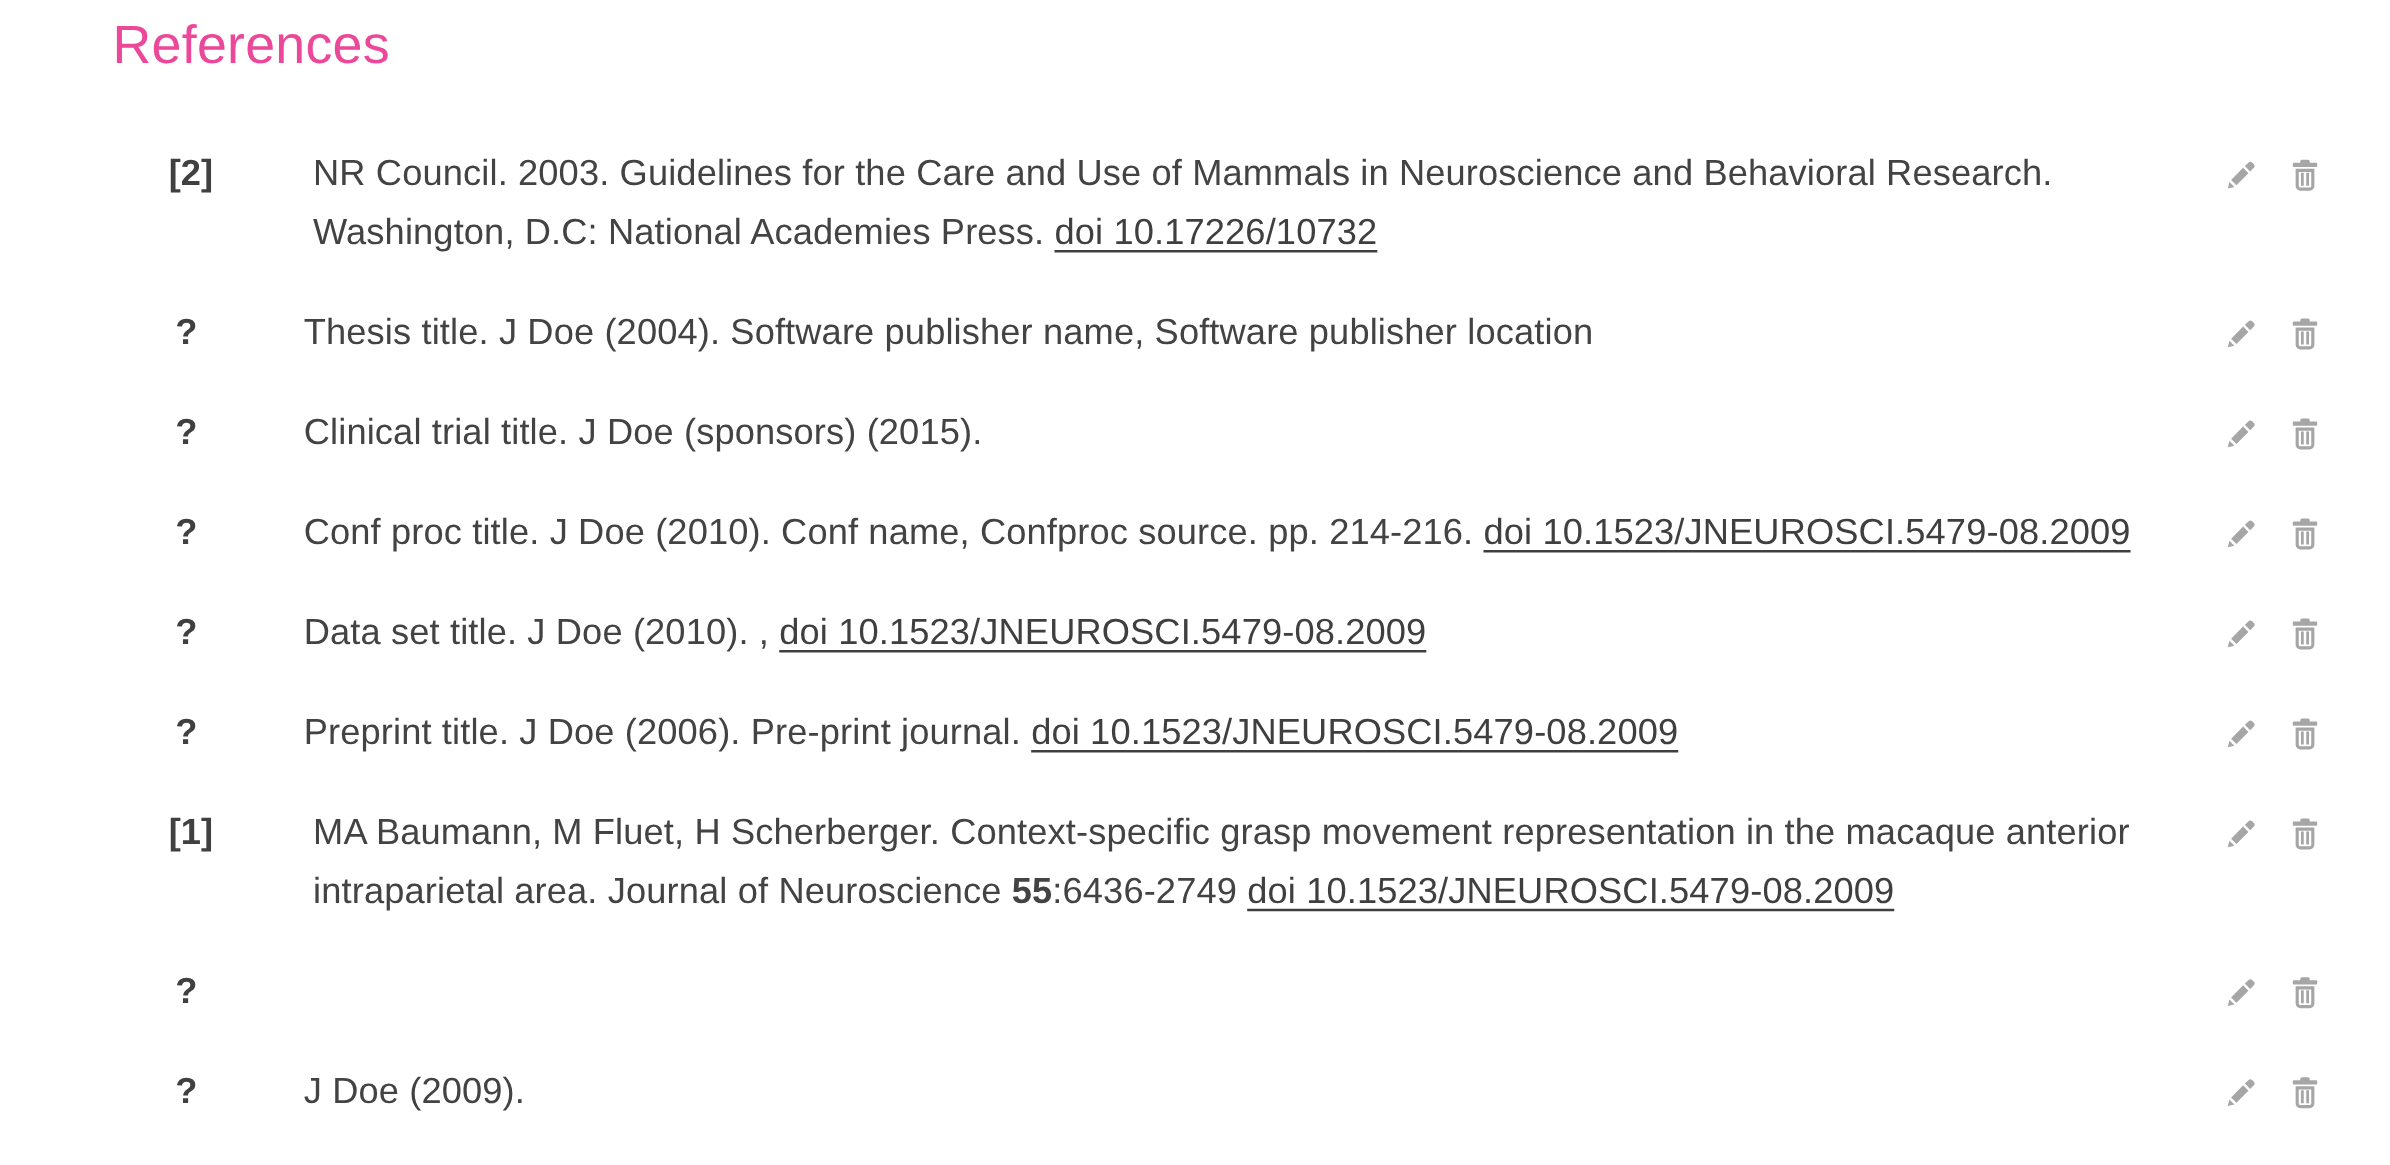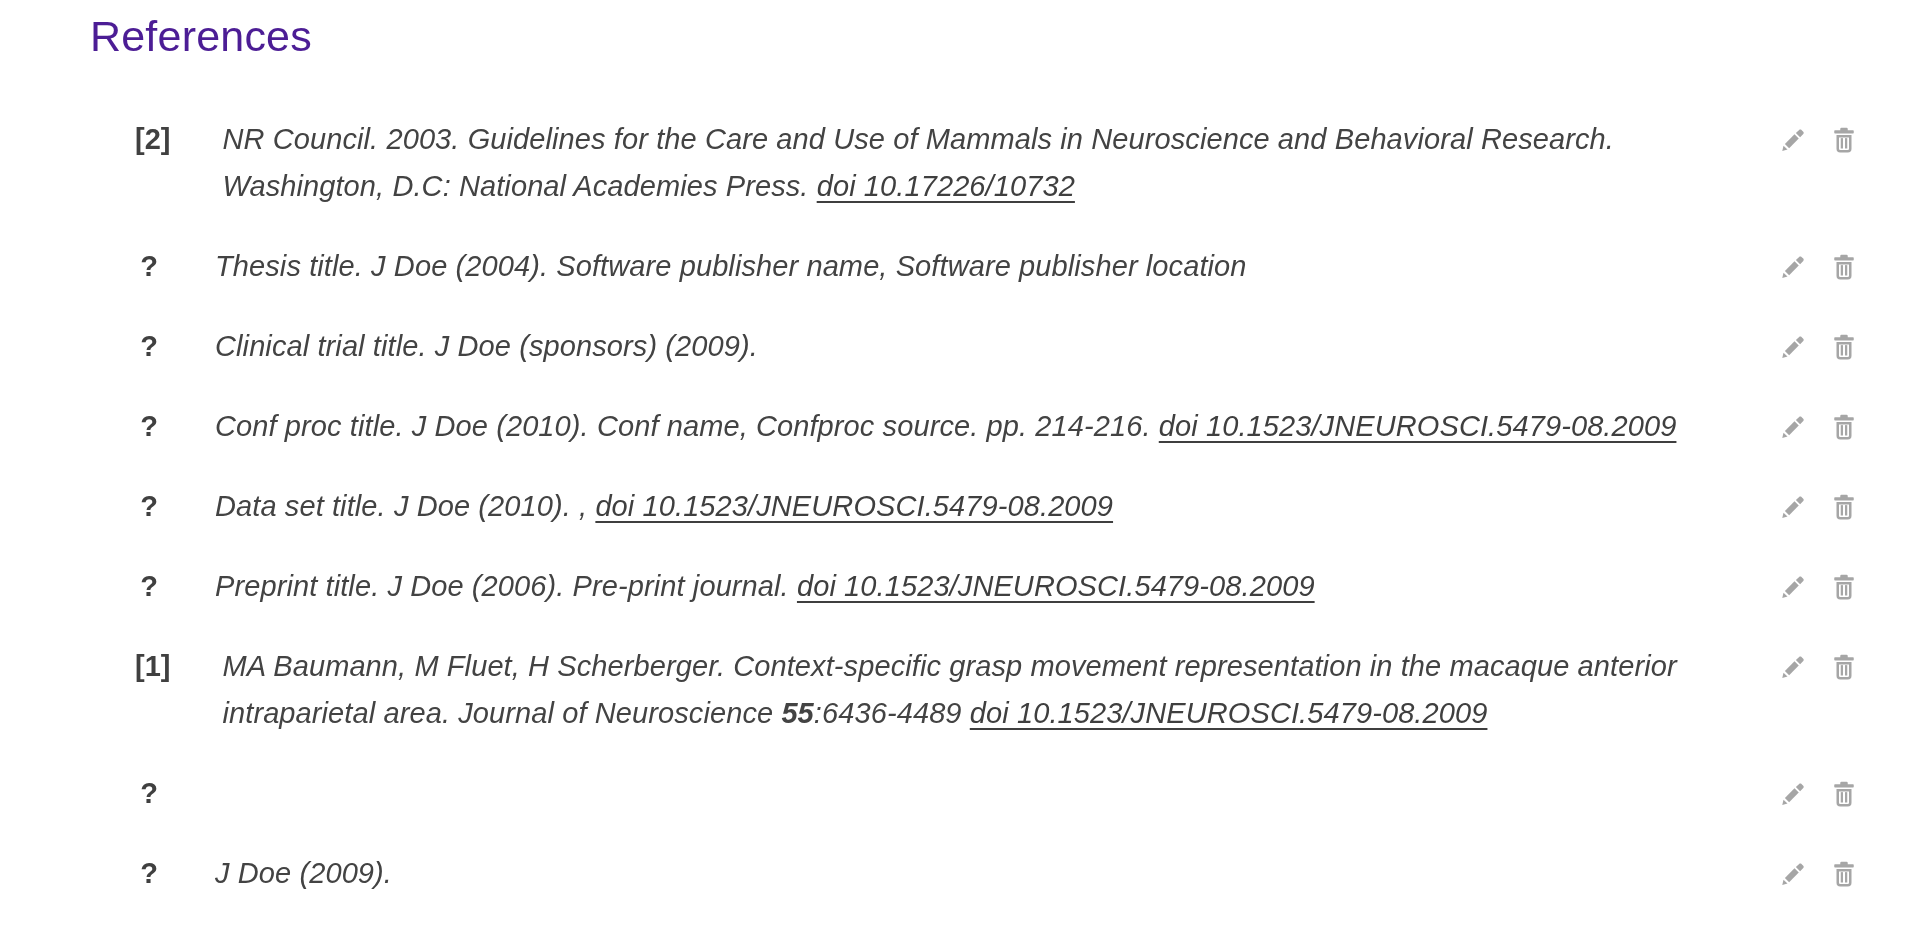"References" h1.refs-title { color: #4c1d95 -> #ec4899 }
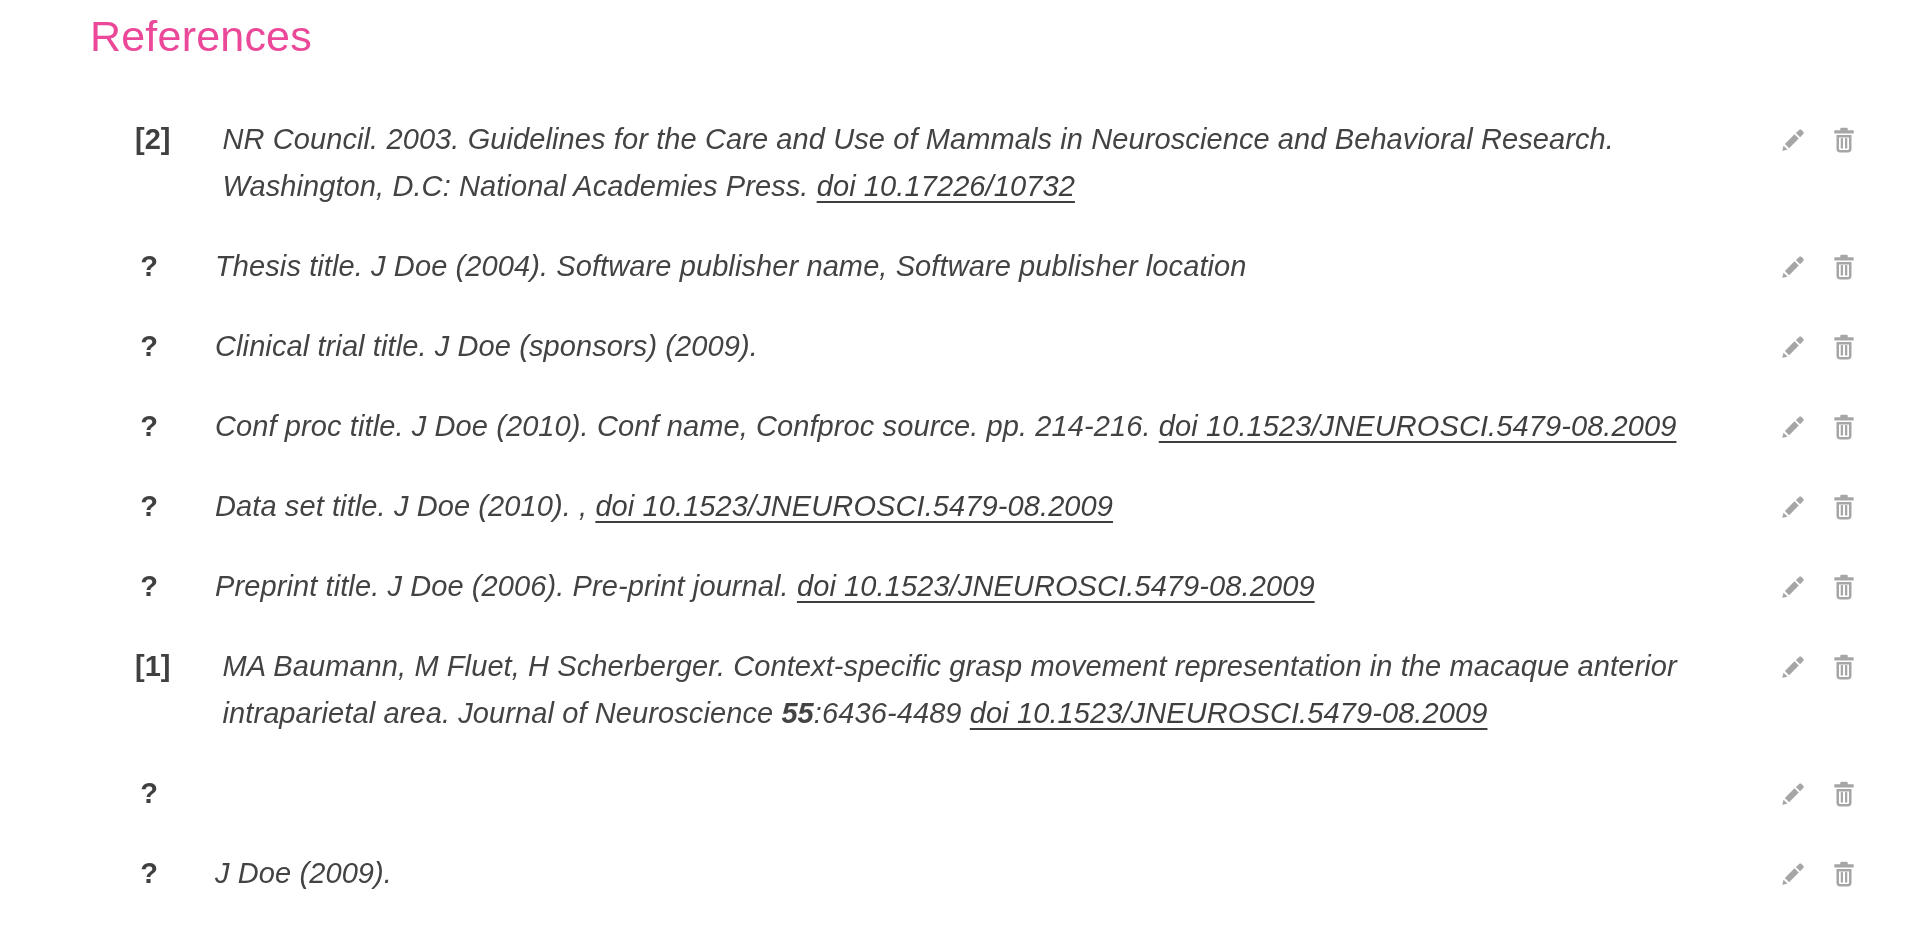"NR Council. 2003. Guidelines for" .ref-text { font-style: italic -> none; margin-left: 52px -> 80px }
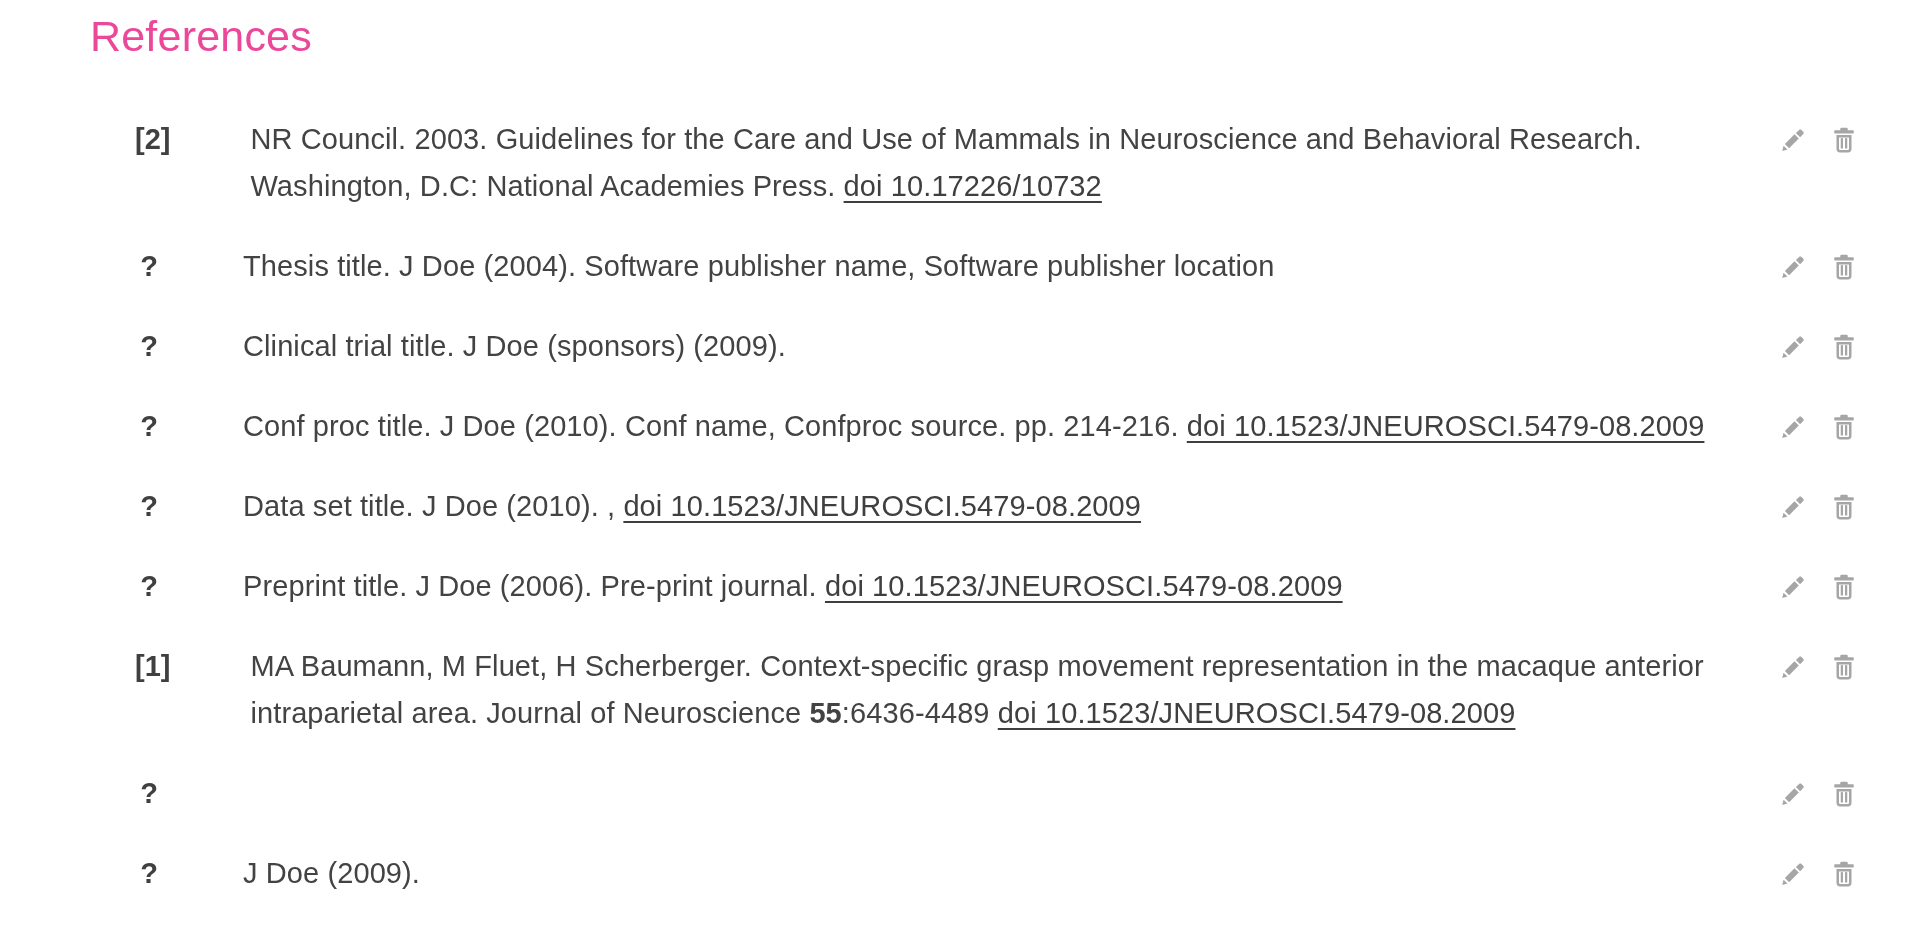"Clinical trial title. J Doe" span.seg { text: 2009 -> 2015 }
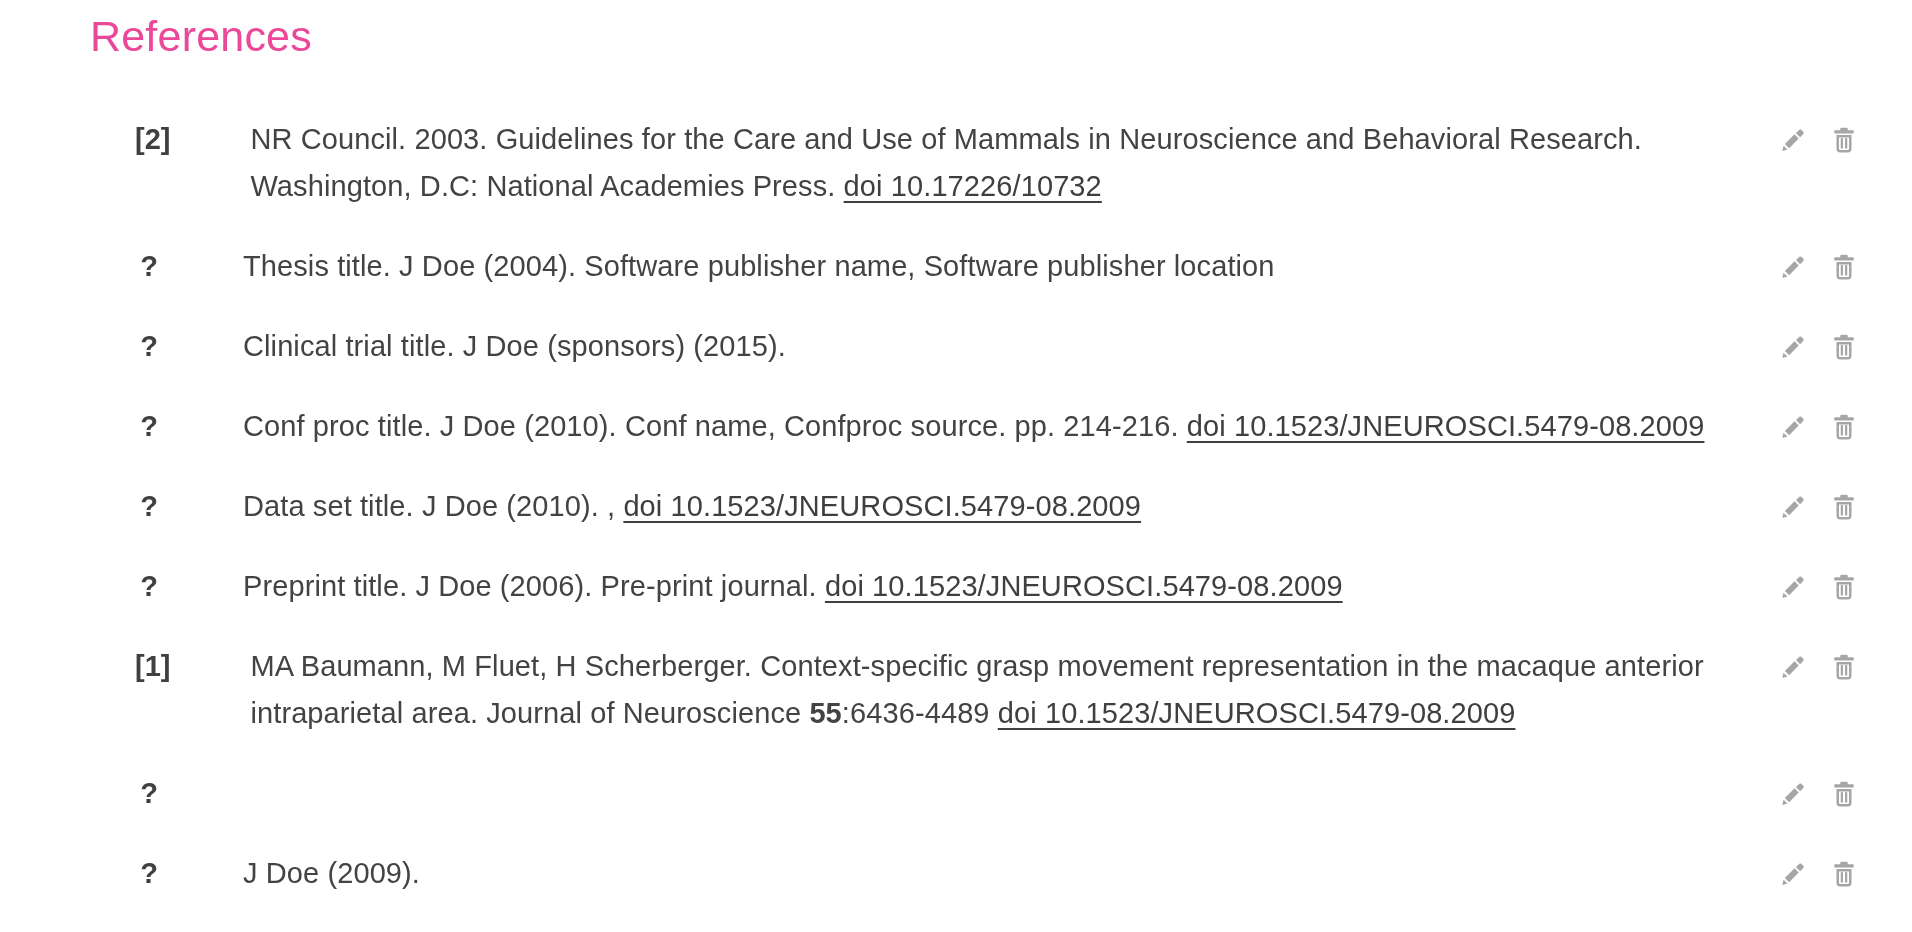":6436-4489" span.seg { text: :6436-4489 -> :6436-2749 }
